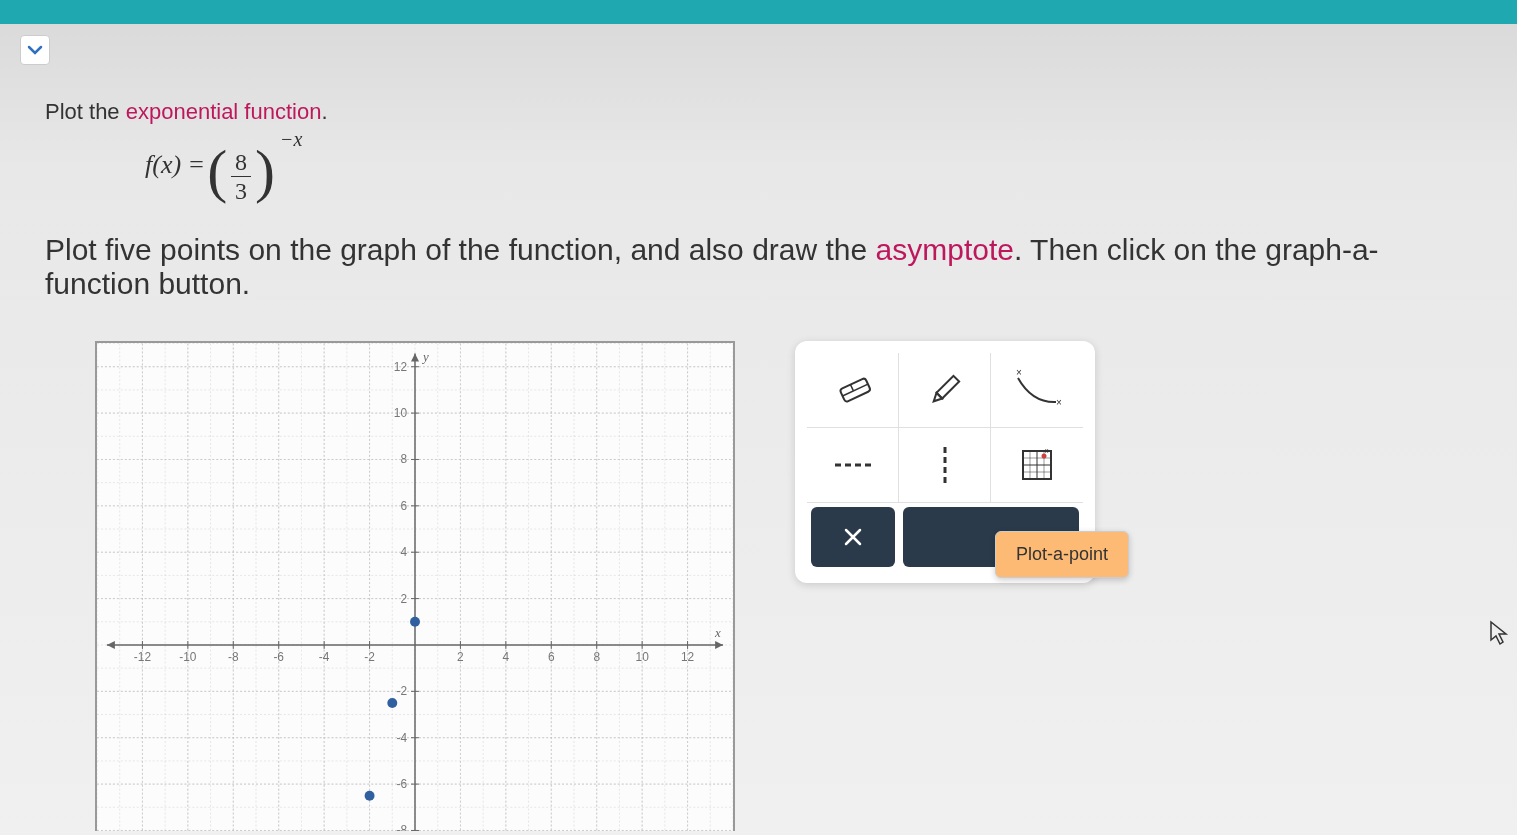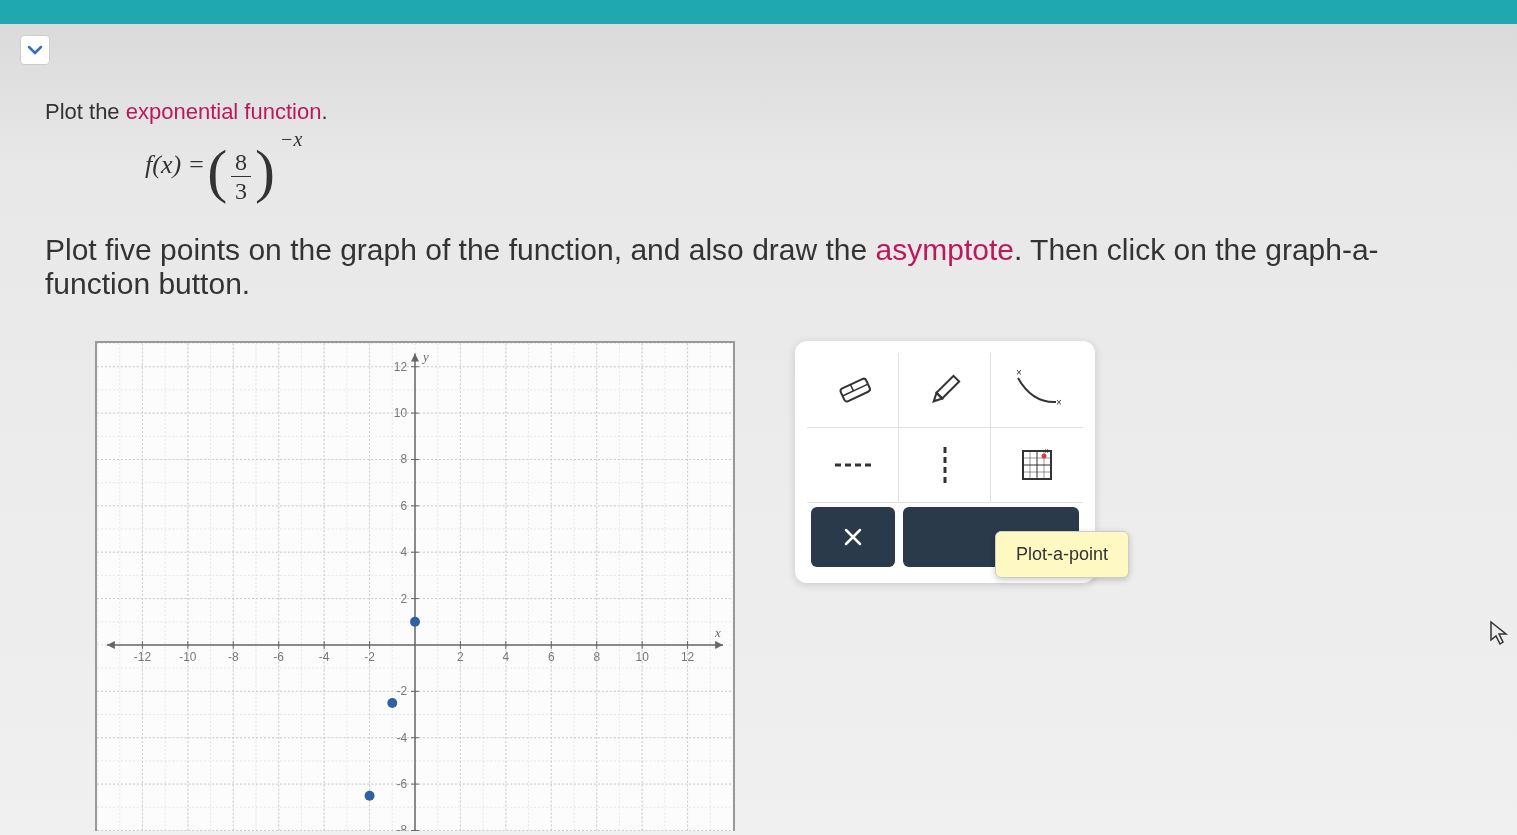"Plot-a-point" .tooltip { background: #fef9c3 -> #fdba74 }
